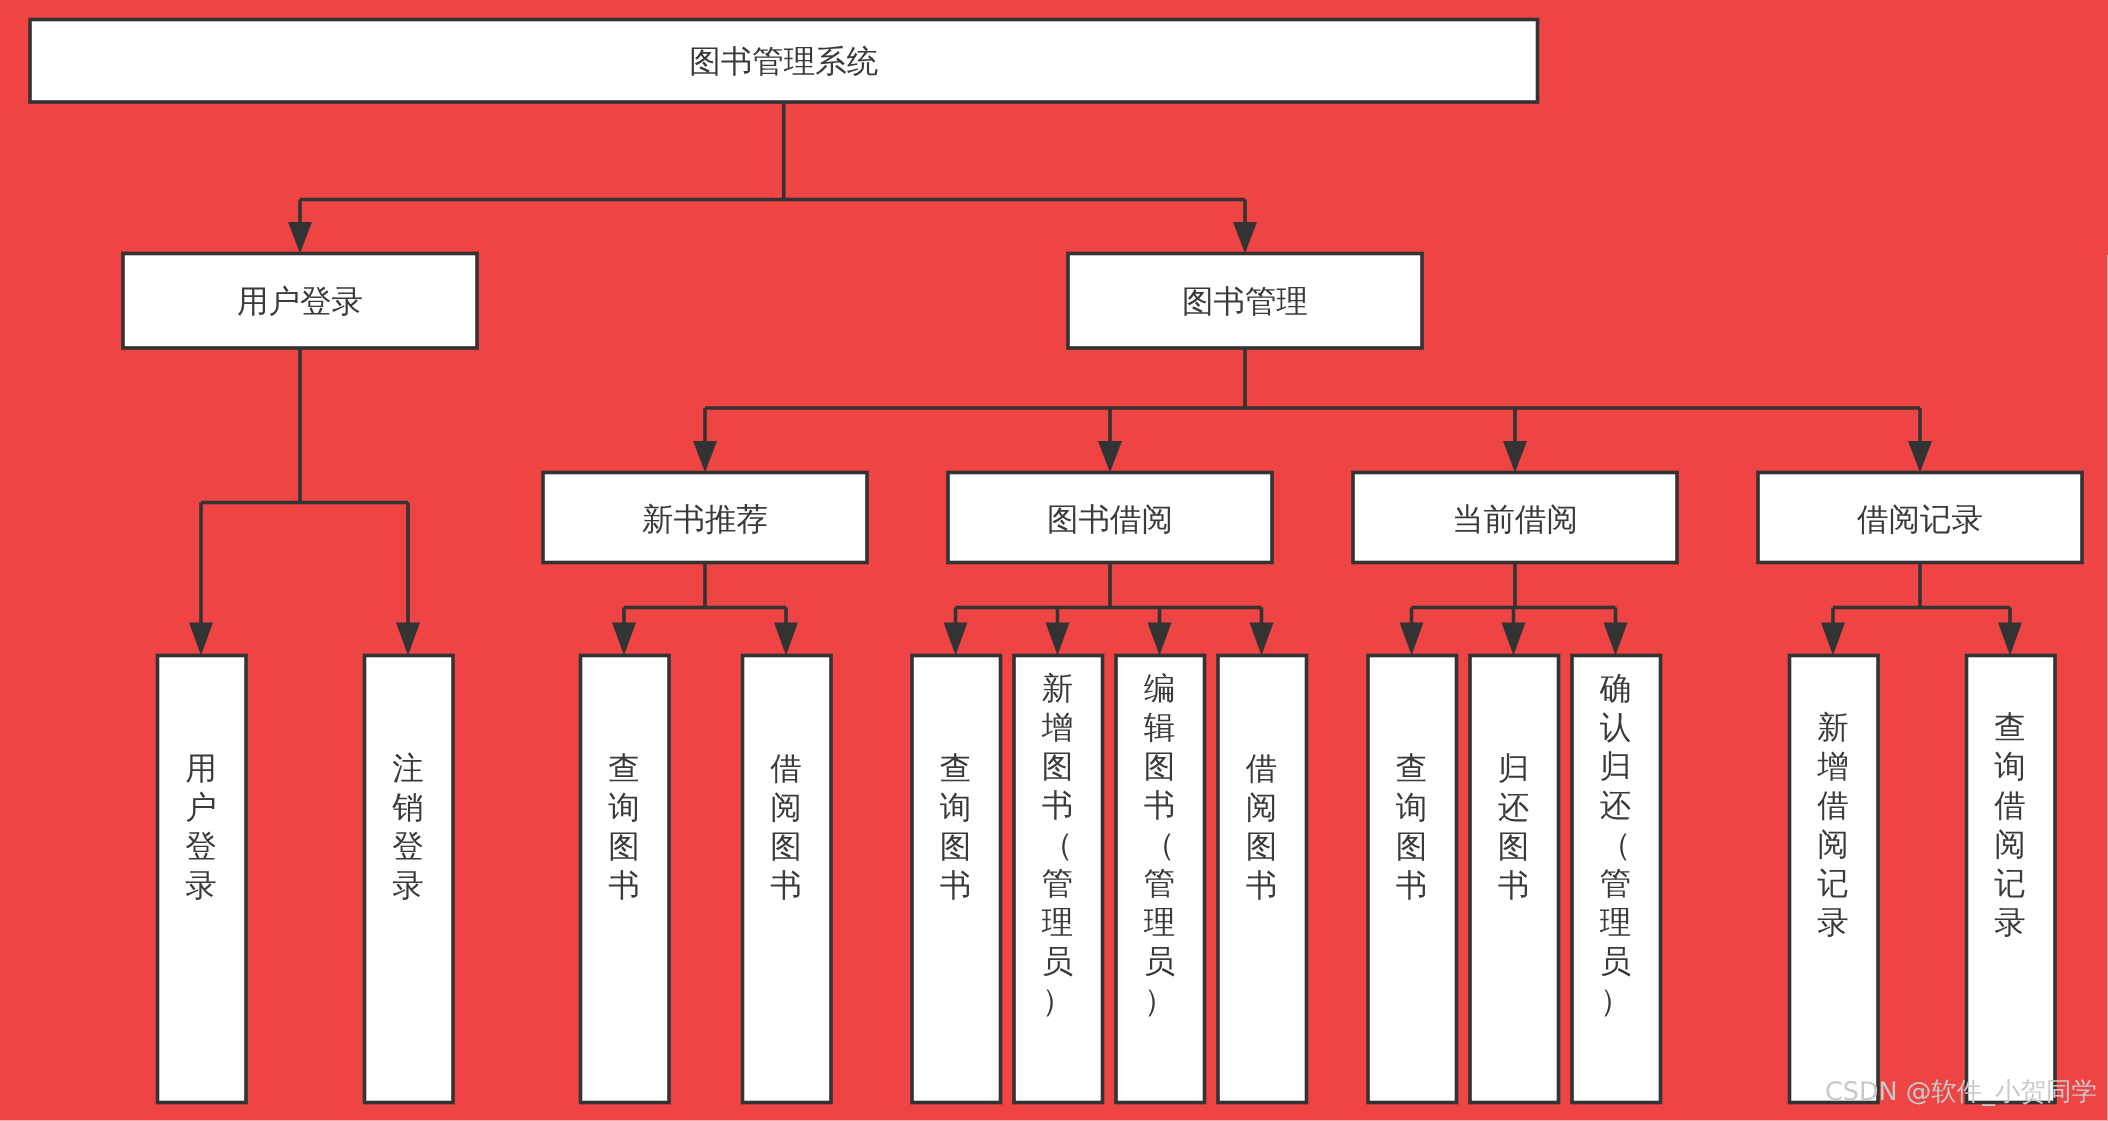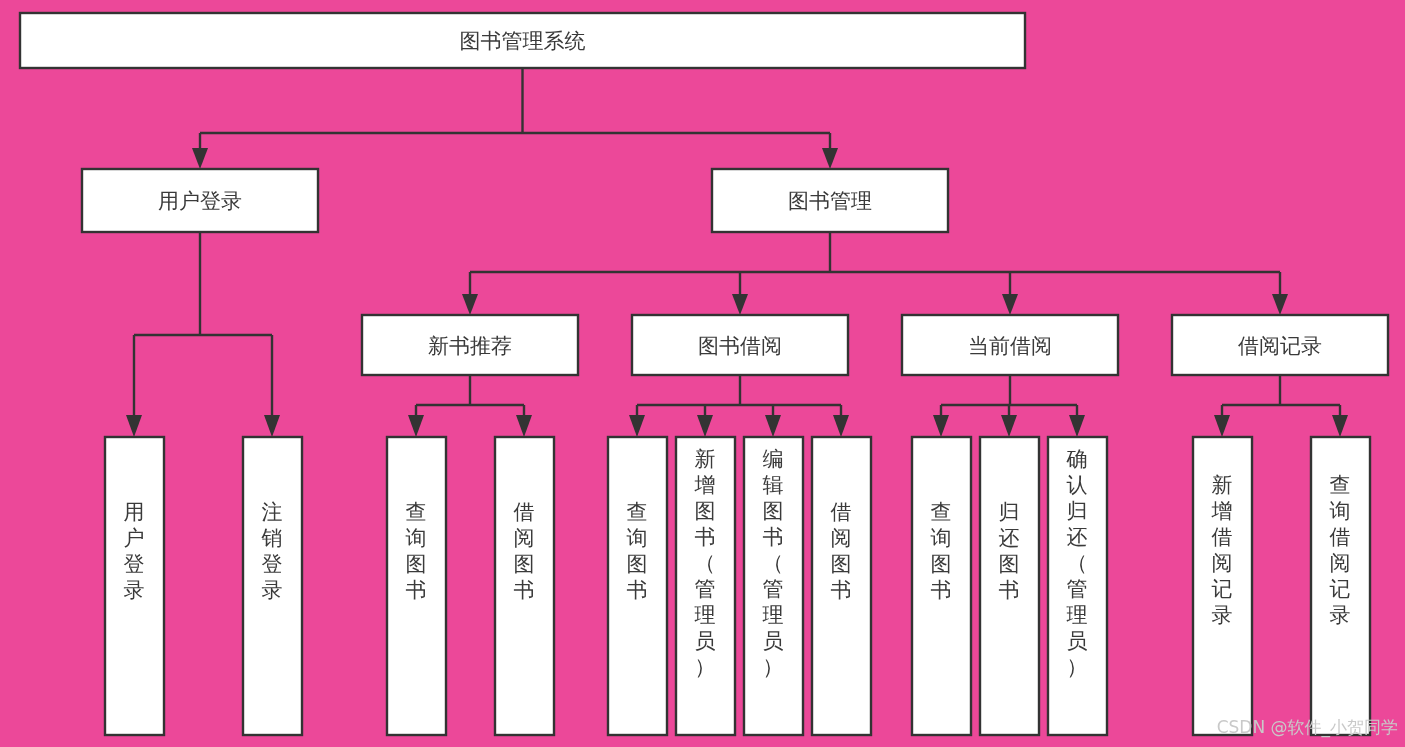"图书管理系统" #diagram-root { background: #ec4899 -> #ef4444 }
